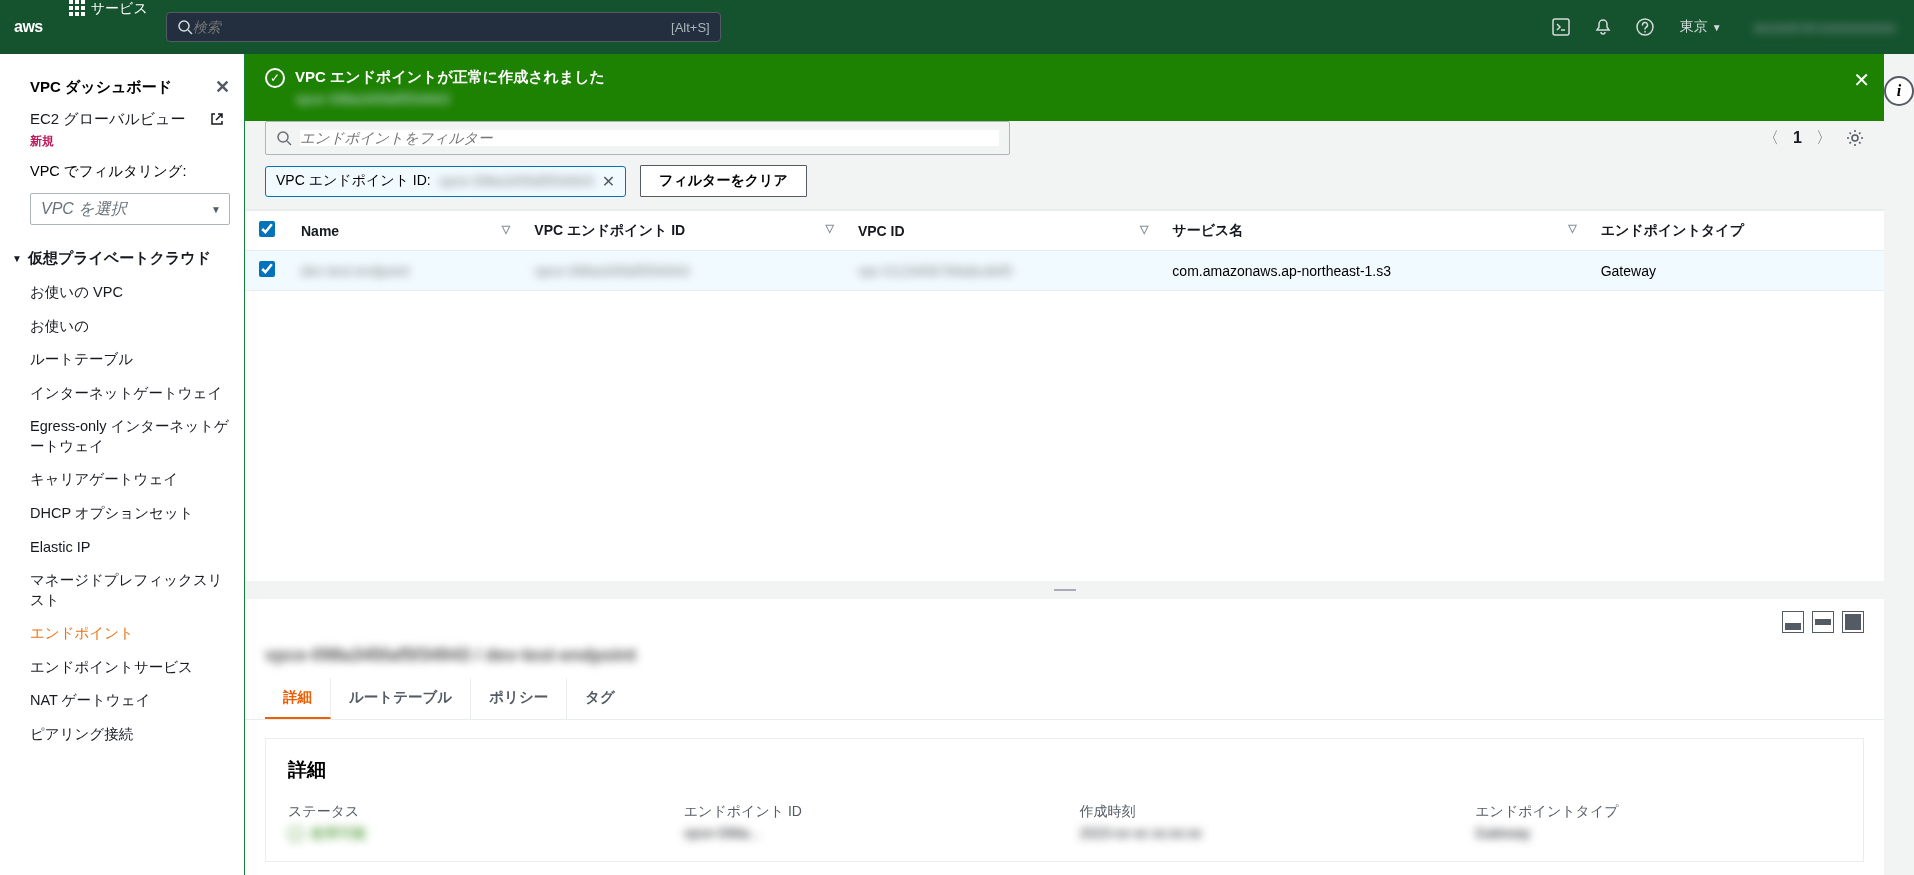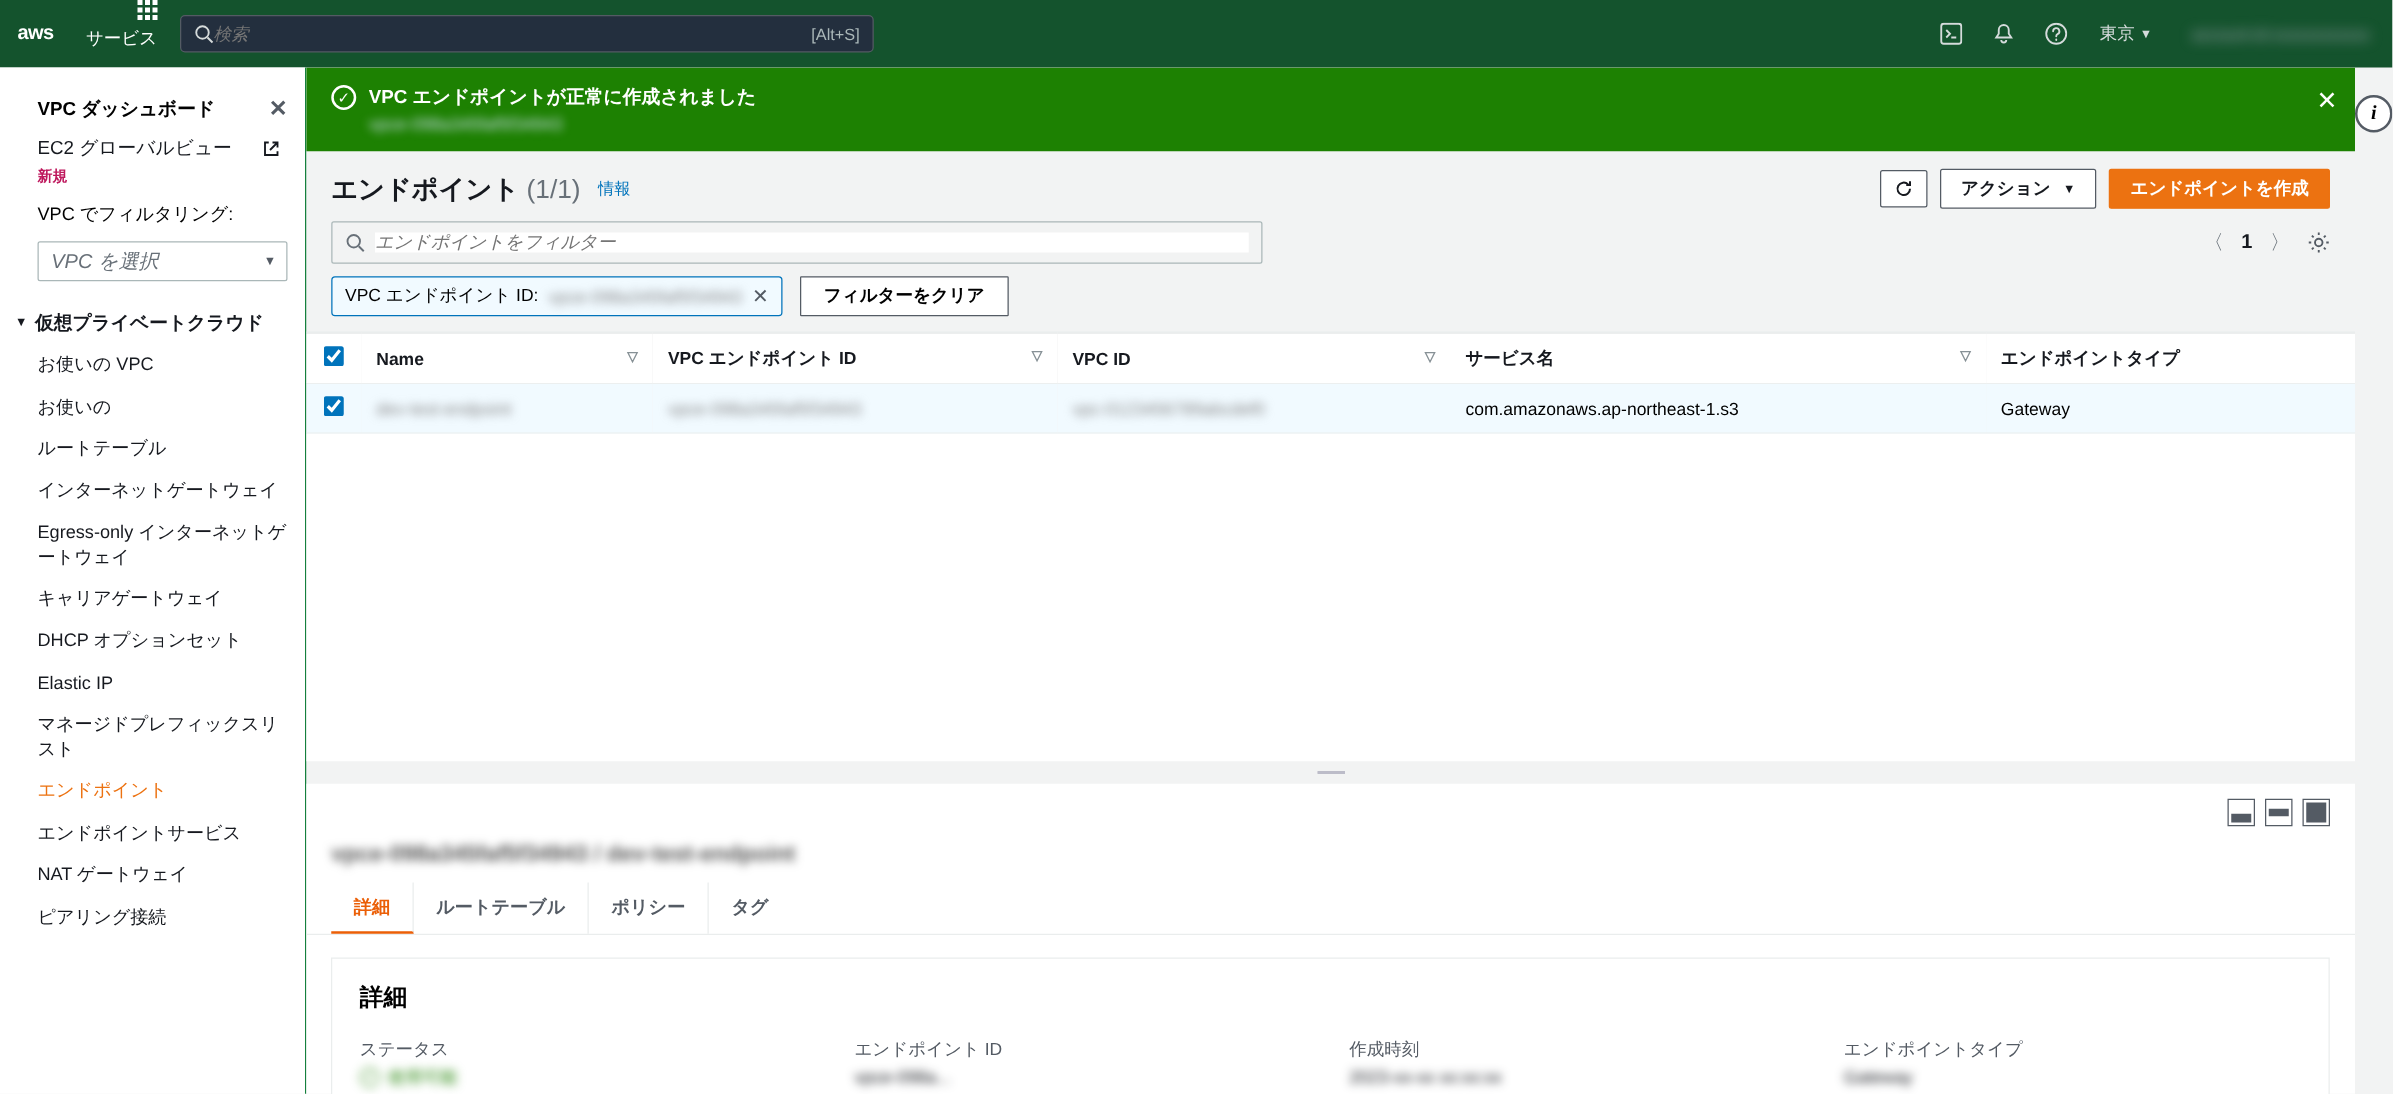"サービス" .services-btn { align-items: flex-end -> flex-start; flex-direction: column -> none }
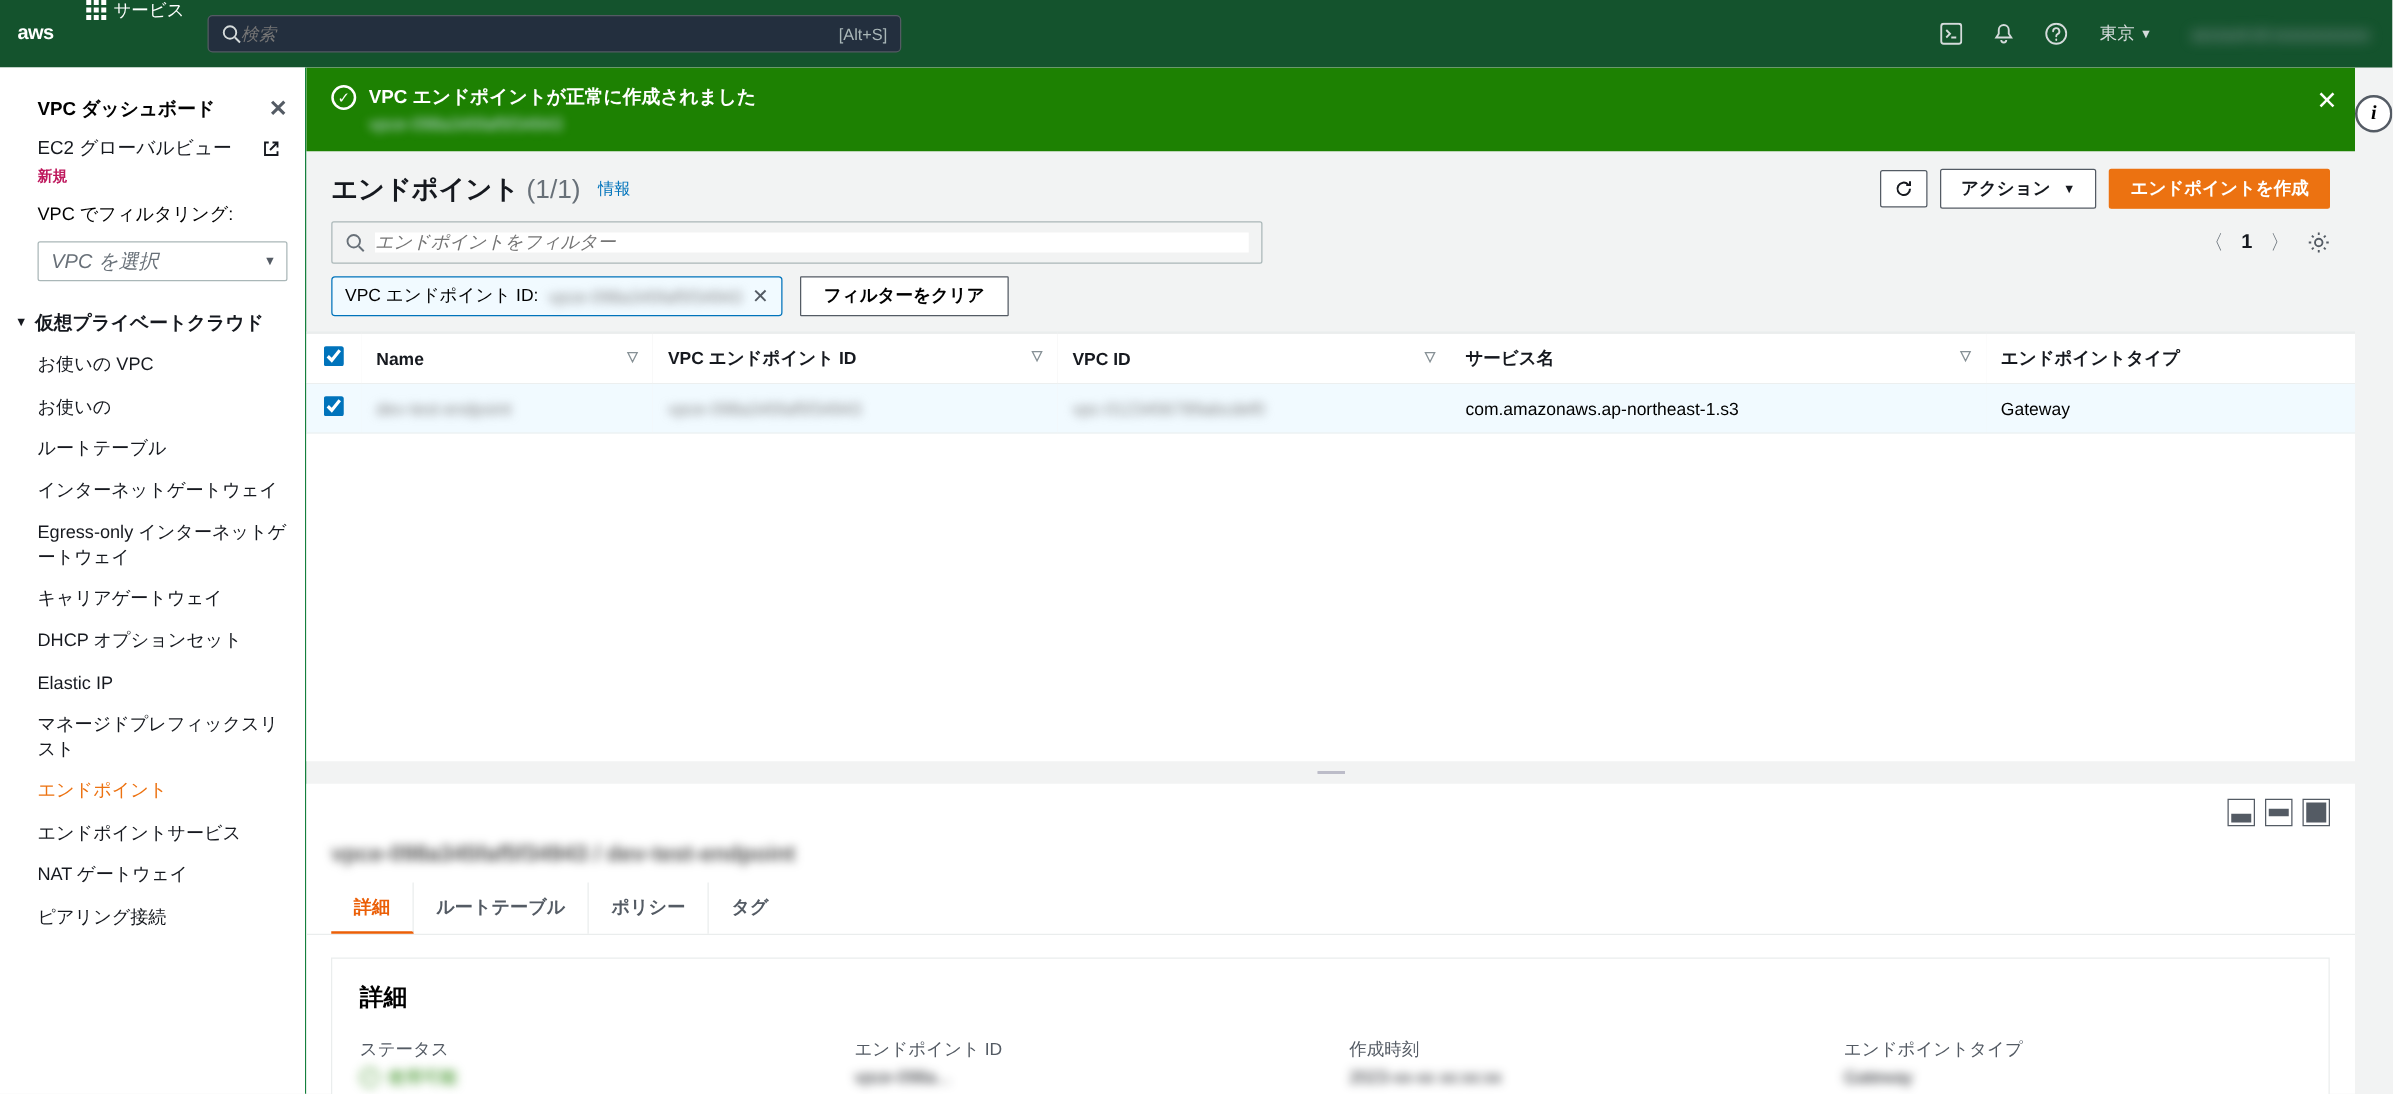"エンドポイント (1/1)" div.page-header { html: <div> <span> <span>エンドポイント</span> <span>(1/1)</span> </span> <span>情報</span> <div> <button> <svg> <path></path> </svg> </button> <button> <span>アクション</span> </button> <button> <span>エンドポイントを作成</span> </button> </div> </div> -> none }
